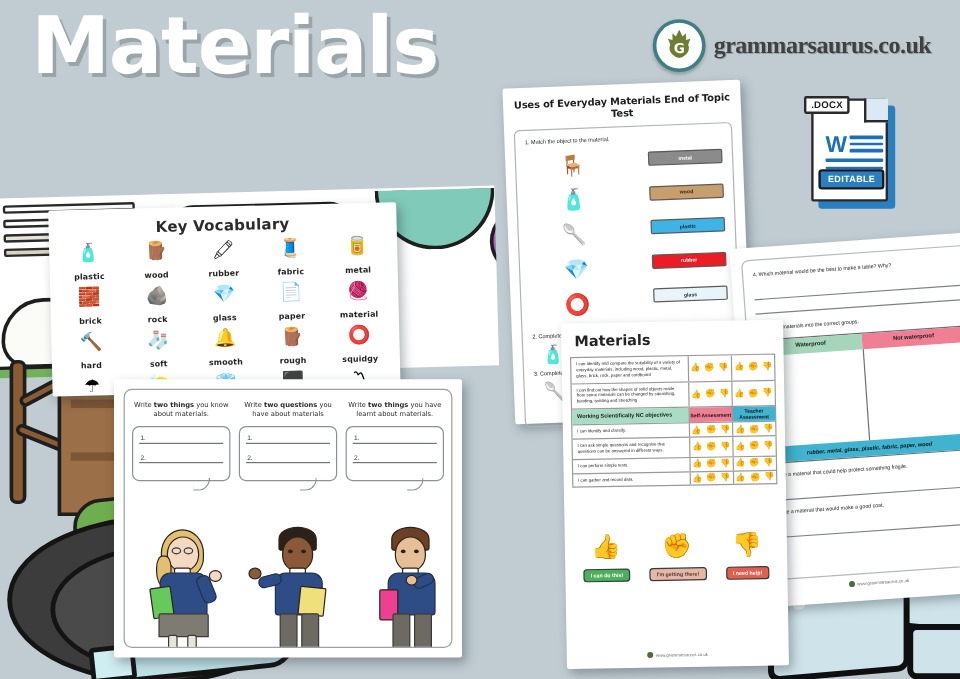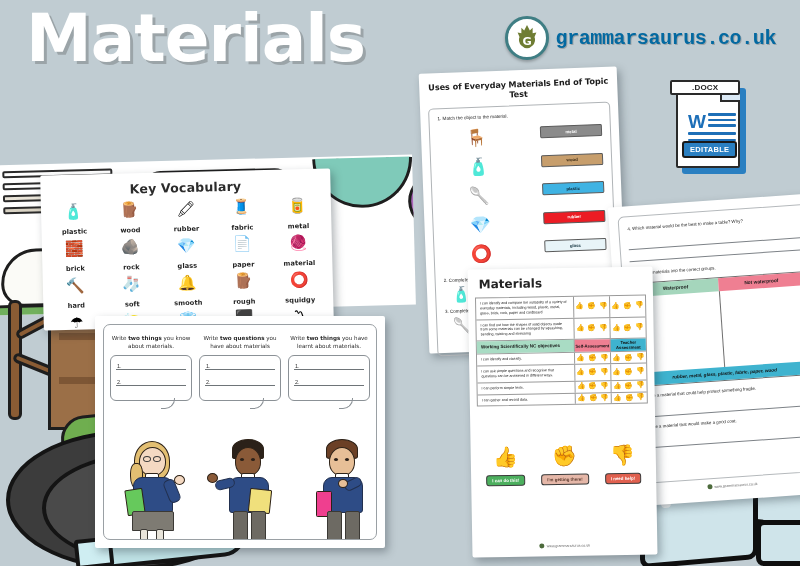"grammarsaurus.co.uk" .brand-text { color: #0369a1 -> #404040; font-family: Liberation Mono, monospace -> Liberation Serif, serif }
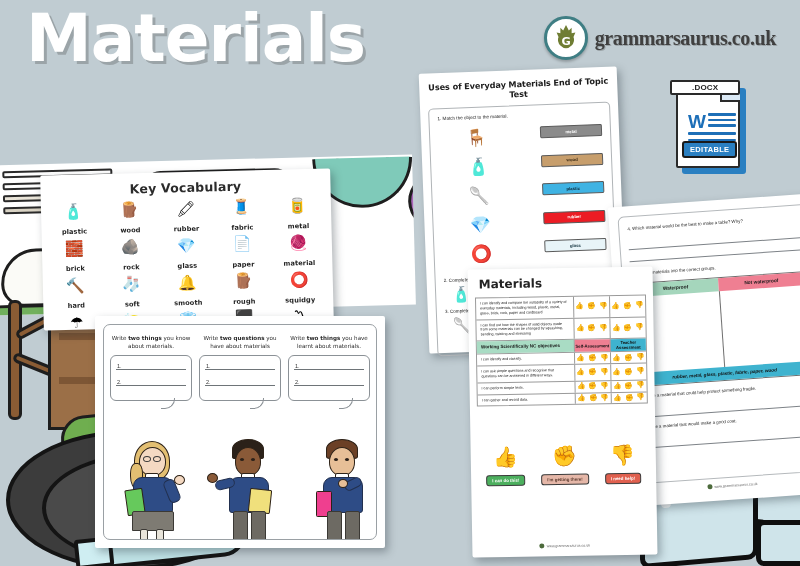".DOCX" .docx .tag { padding: 1px 20px -> 1px 4px }
